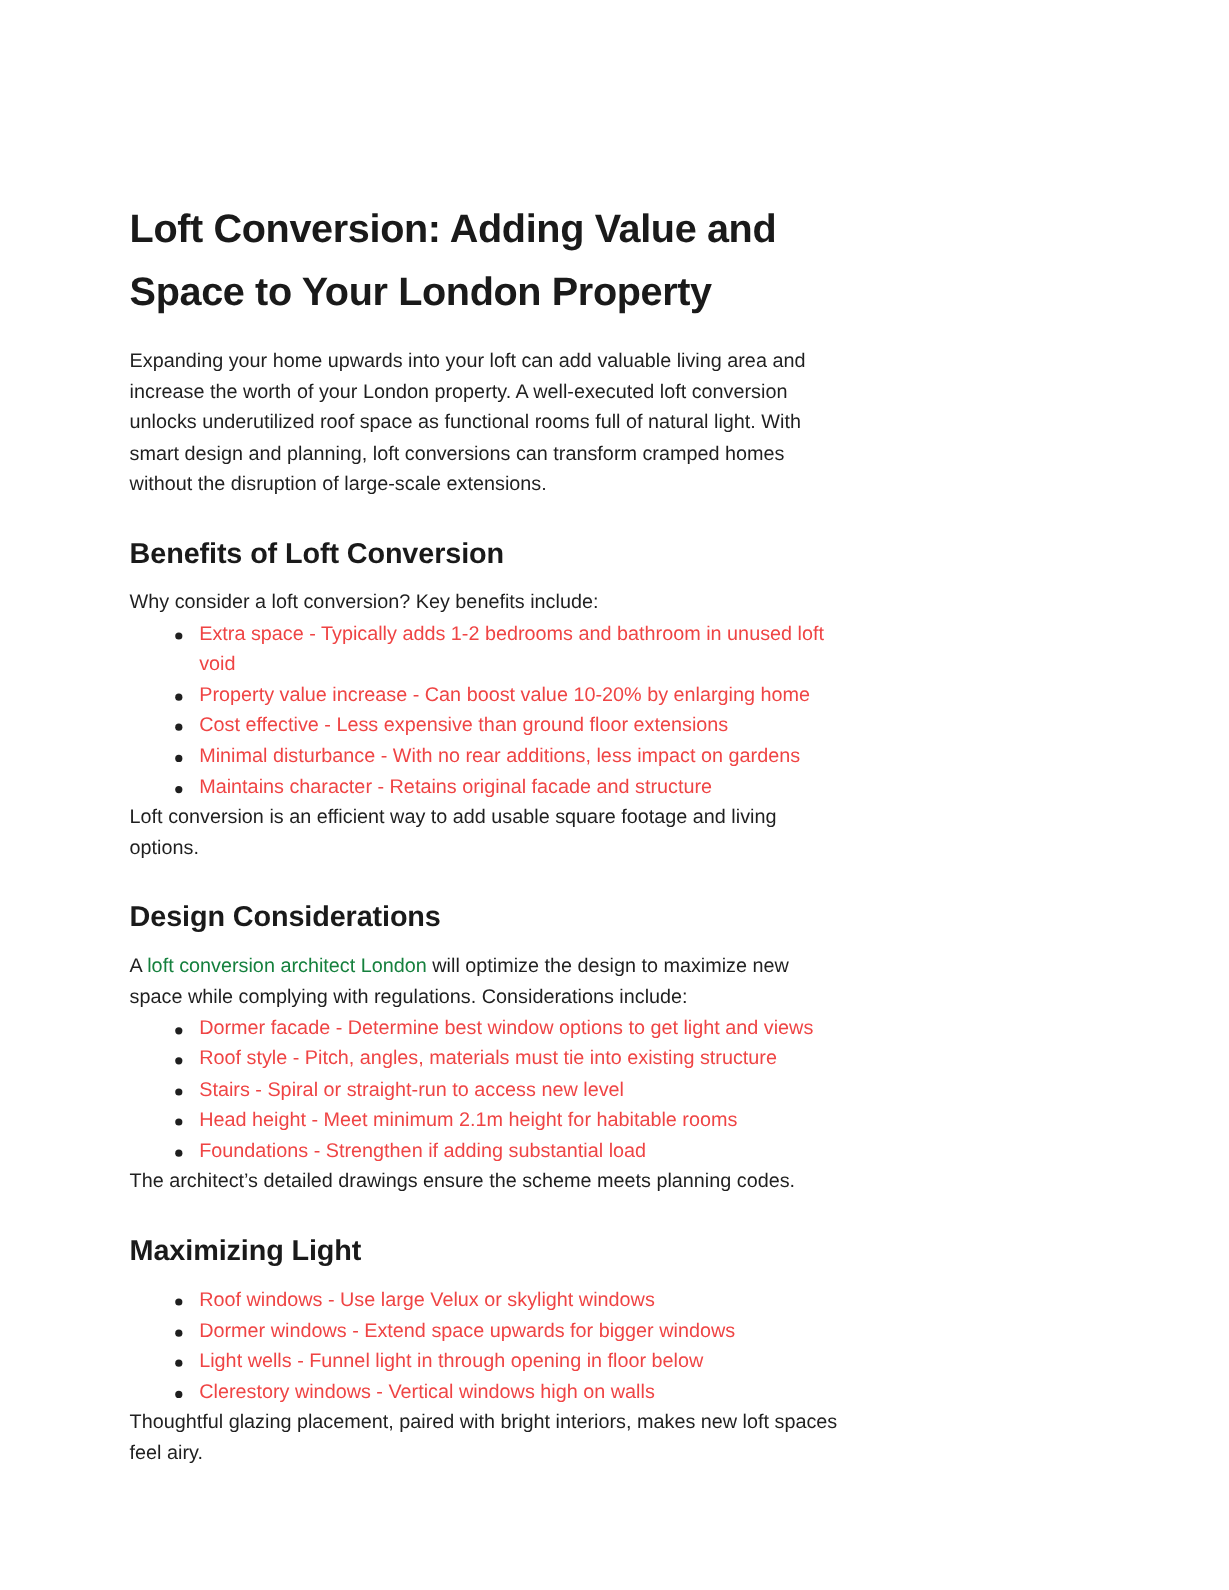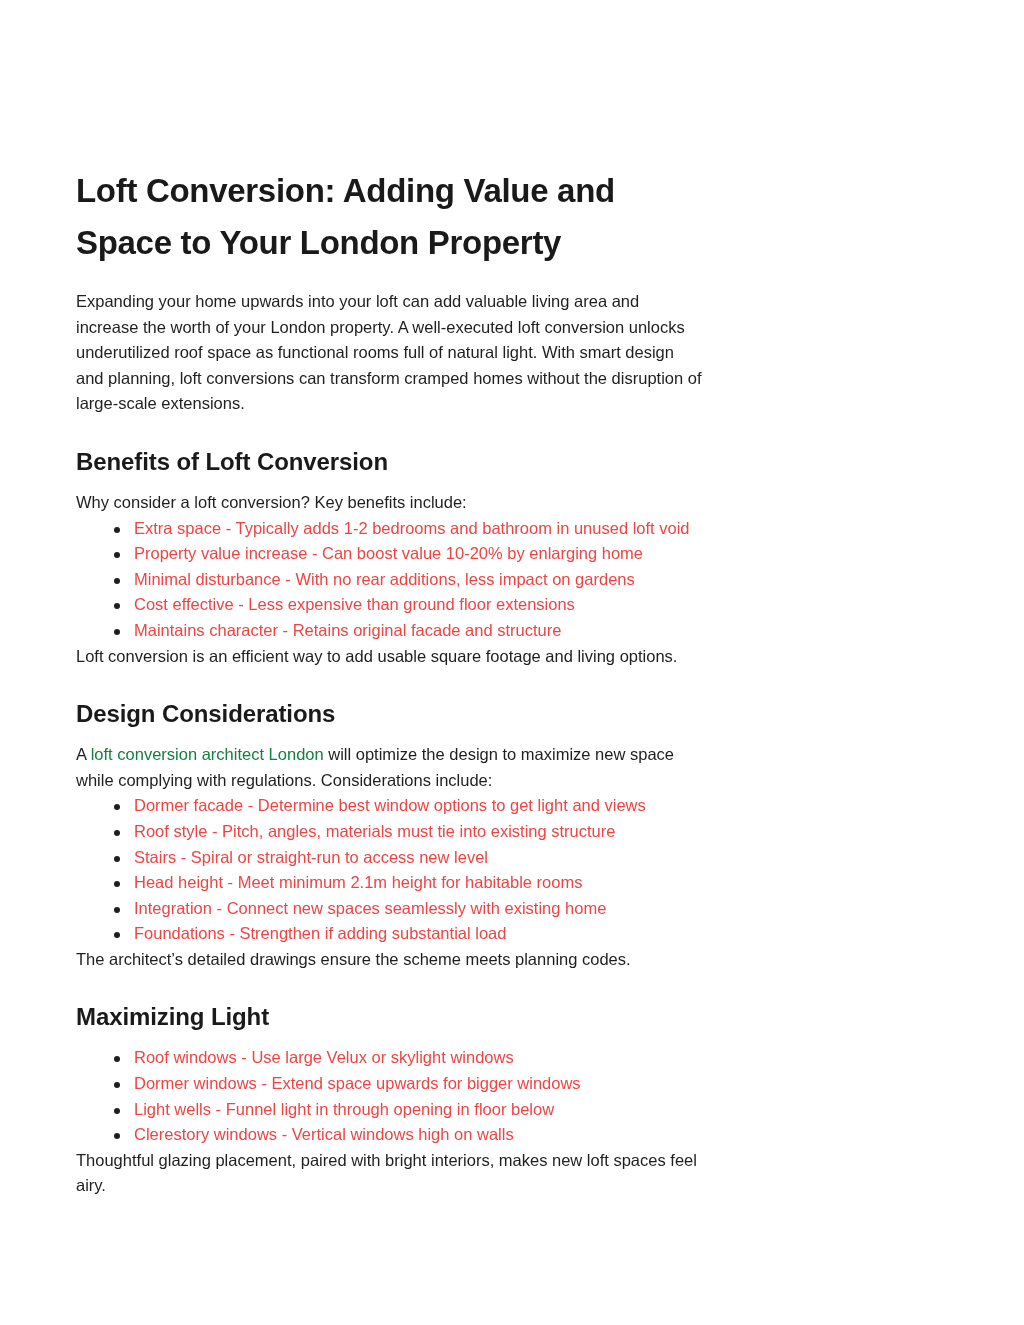"Loft Conversion: Adding Value and" .page { padding: 165px 124px 40px 76px -> 165px 124px 40px 108px }
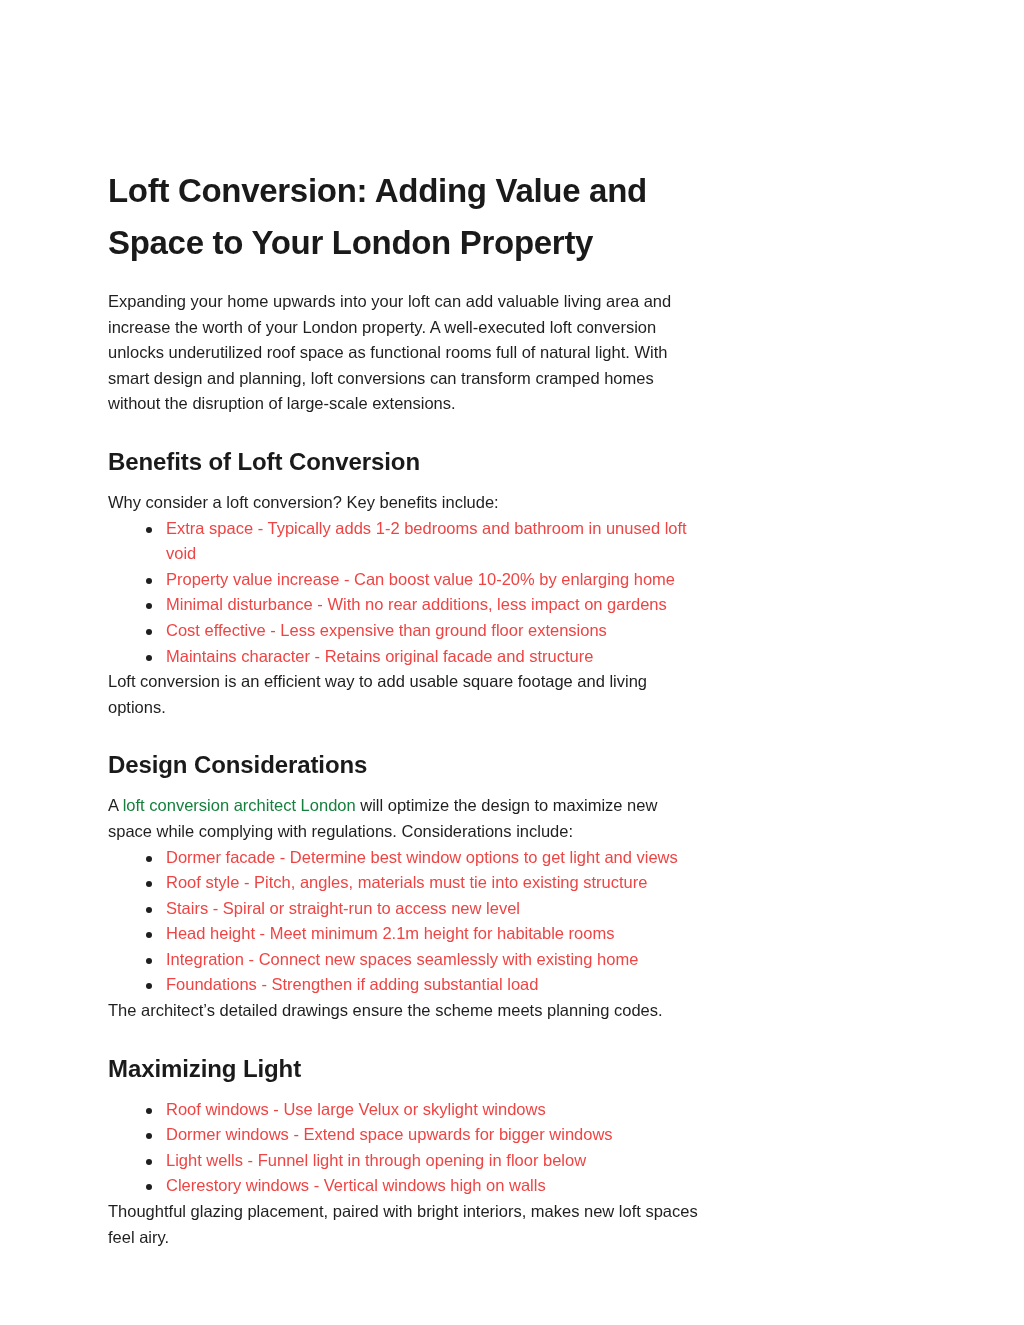"Minimal disturbance - With no" li { order: before "Cost effective - Less expensive" -> after "Cost effective - Less expensive" }
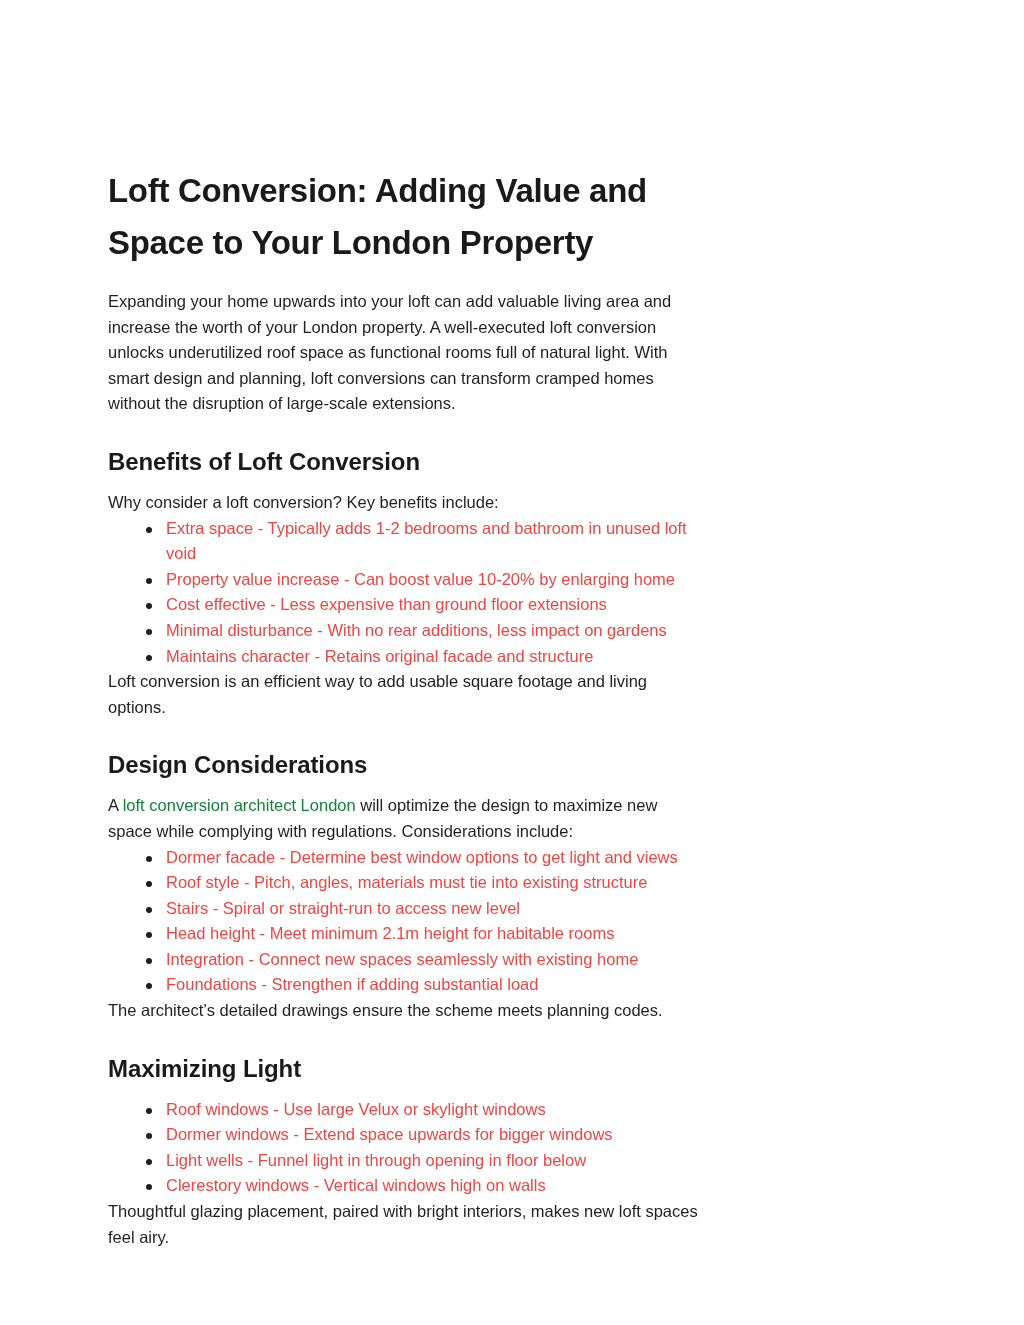"Integration - Connect new spaces" li { html: <li>Integration - Connect new spaces seamlessly with existing home</li> -> none }
